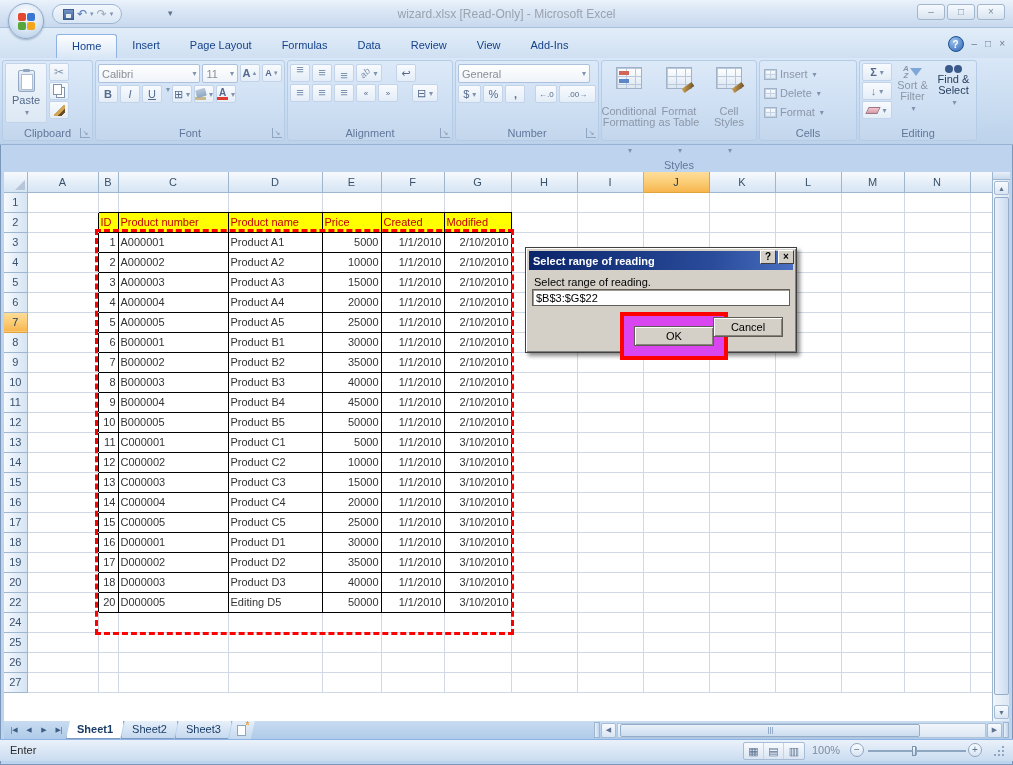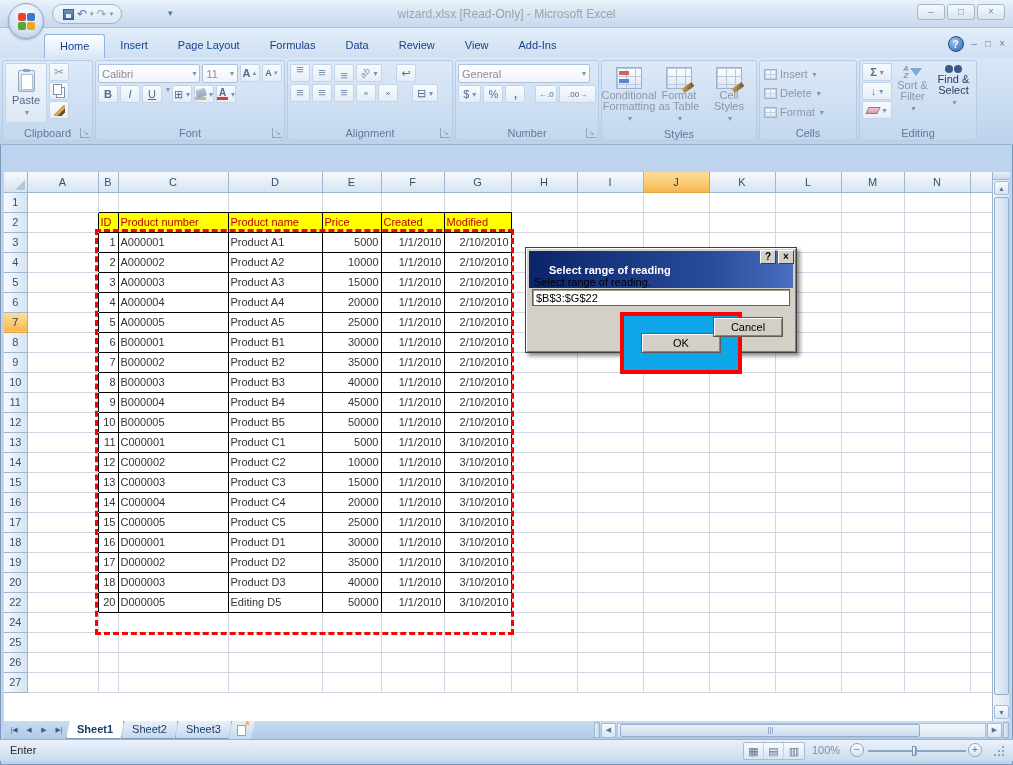"Home" .tabs { left: 44px -> 56px }
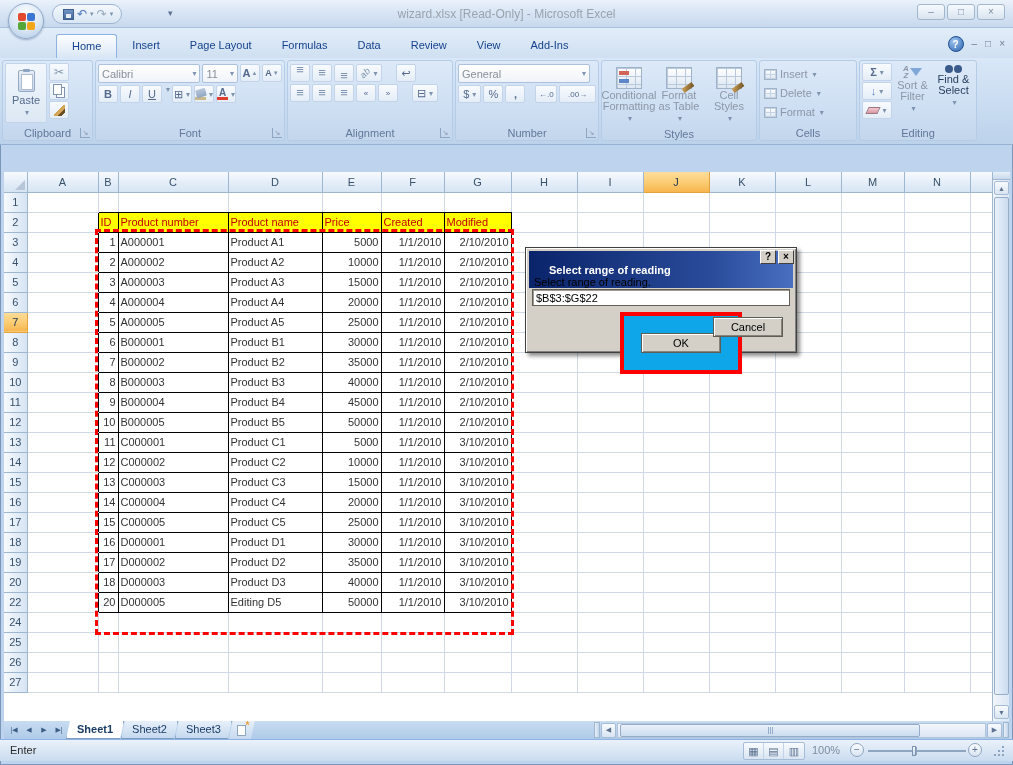"Conditional Formatting" .bigbtn { gap: 1px -> 17px }
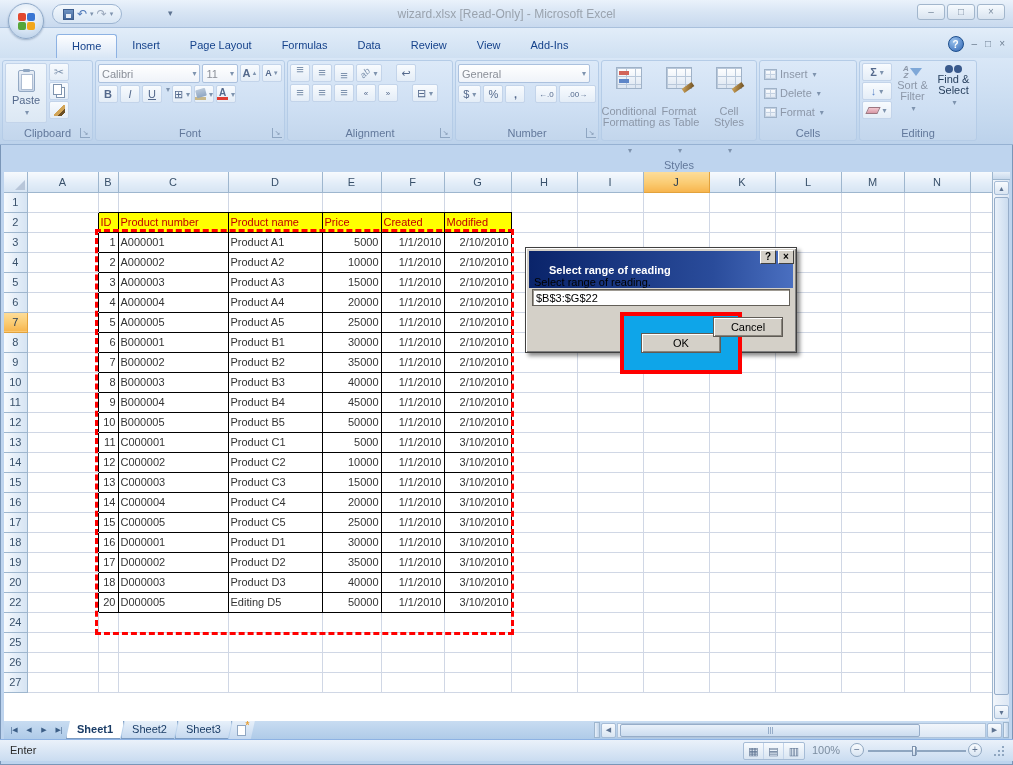"Select range of reading" .dlg-title { height: 37px -> 19px; padding-left: 20px -> 4px }
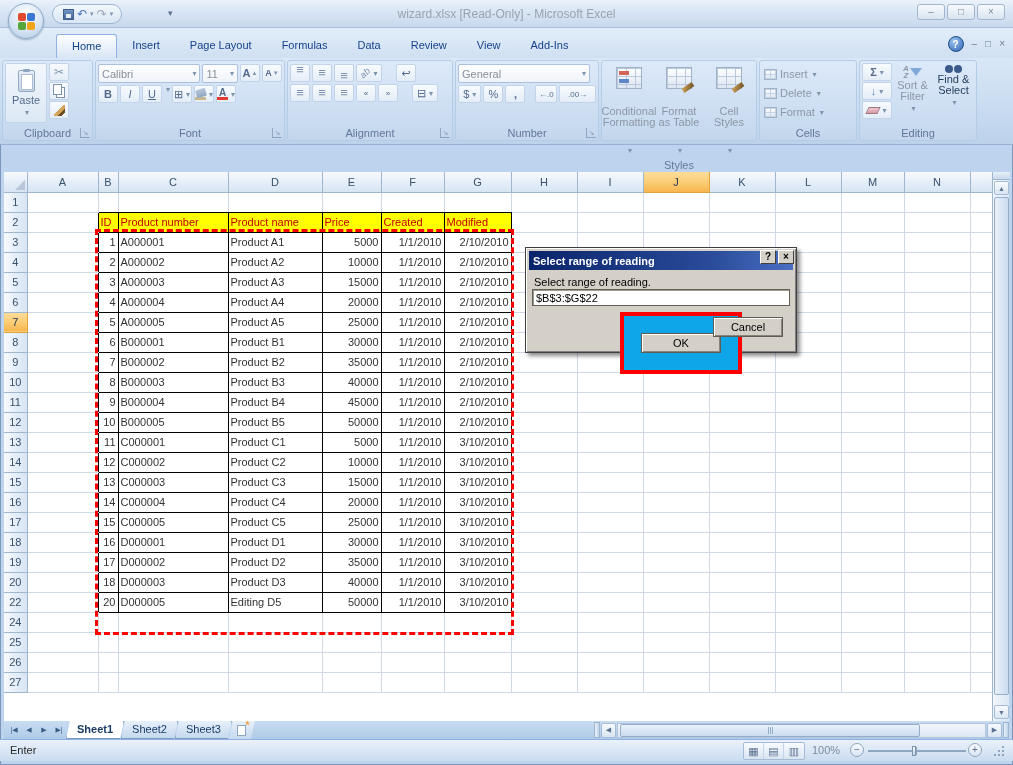"OK" .okwrap { background: #0ea5e9 -> #d946ef; padding: 17px -> 10px }
